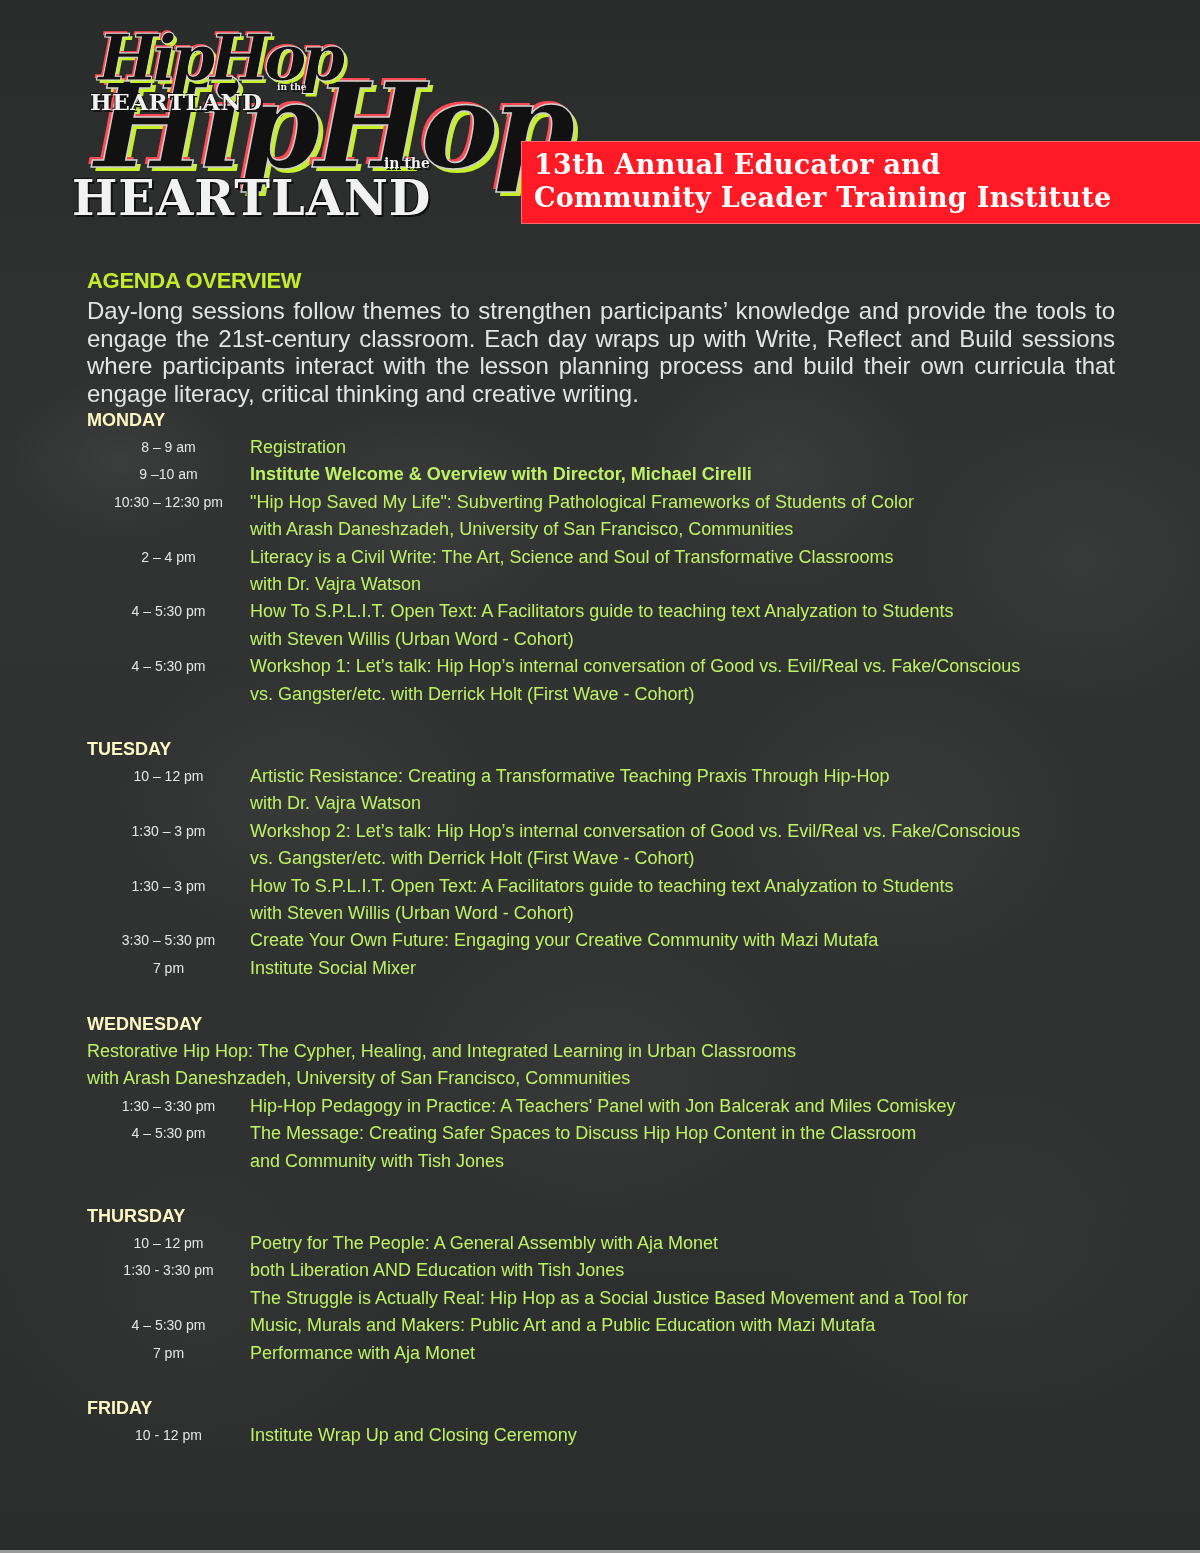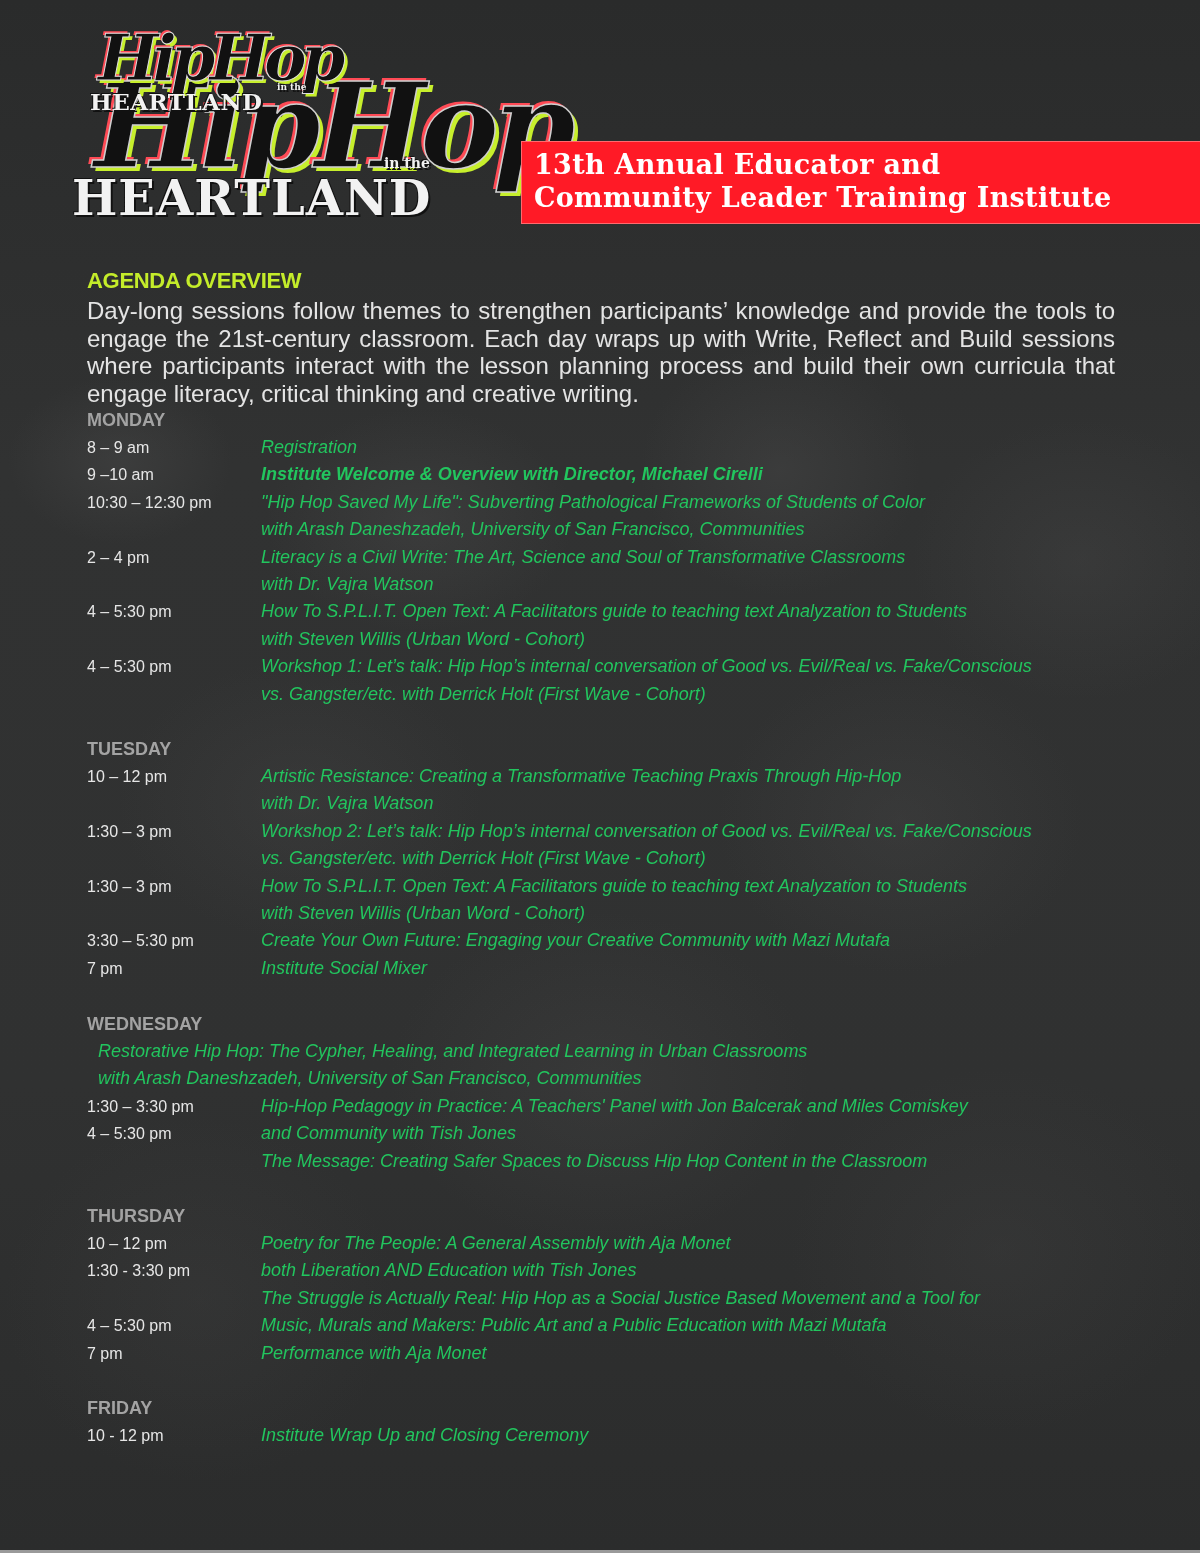"MONDAY" .day-title { color: #a3a3a3 -> #fef9c3 }
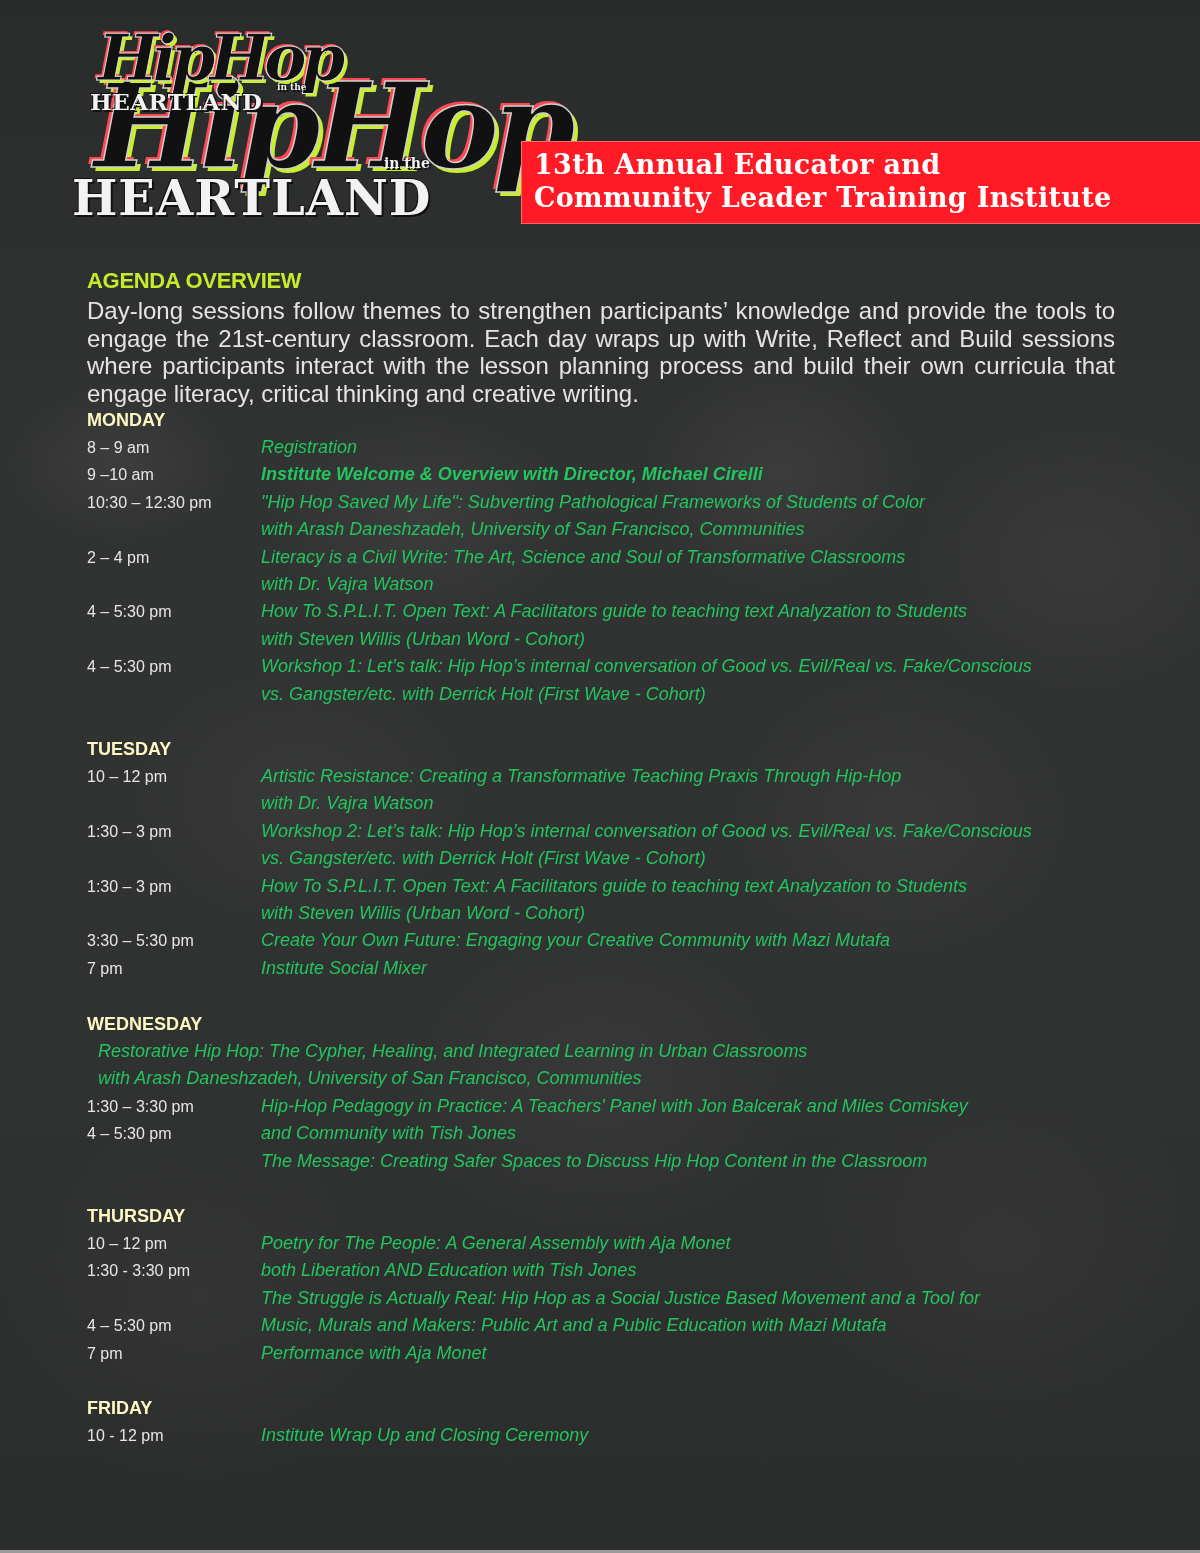"8 – 9 am" .time { font-size: 16px -> 14px; text-align: none -> center }
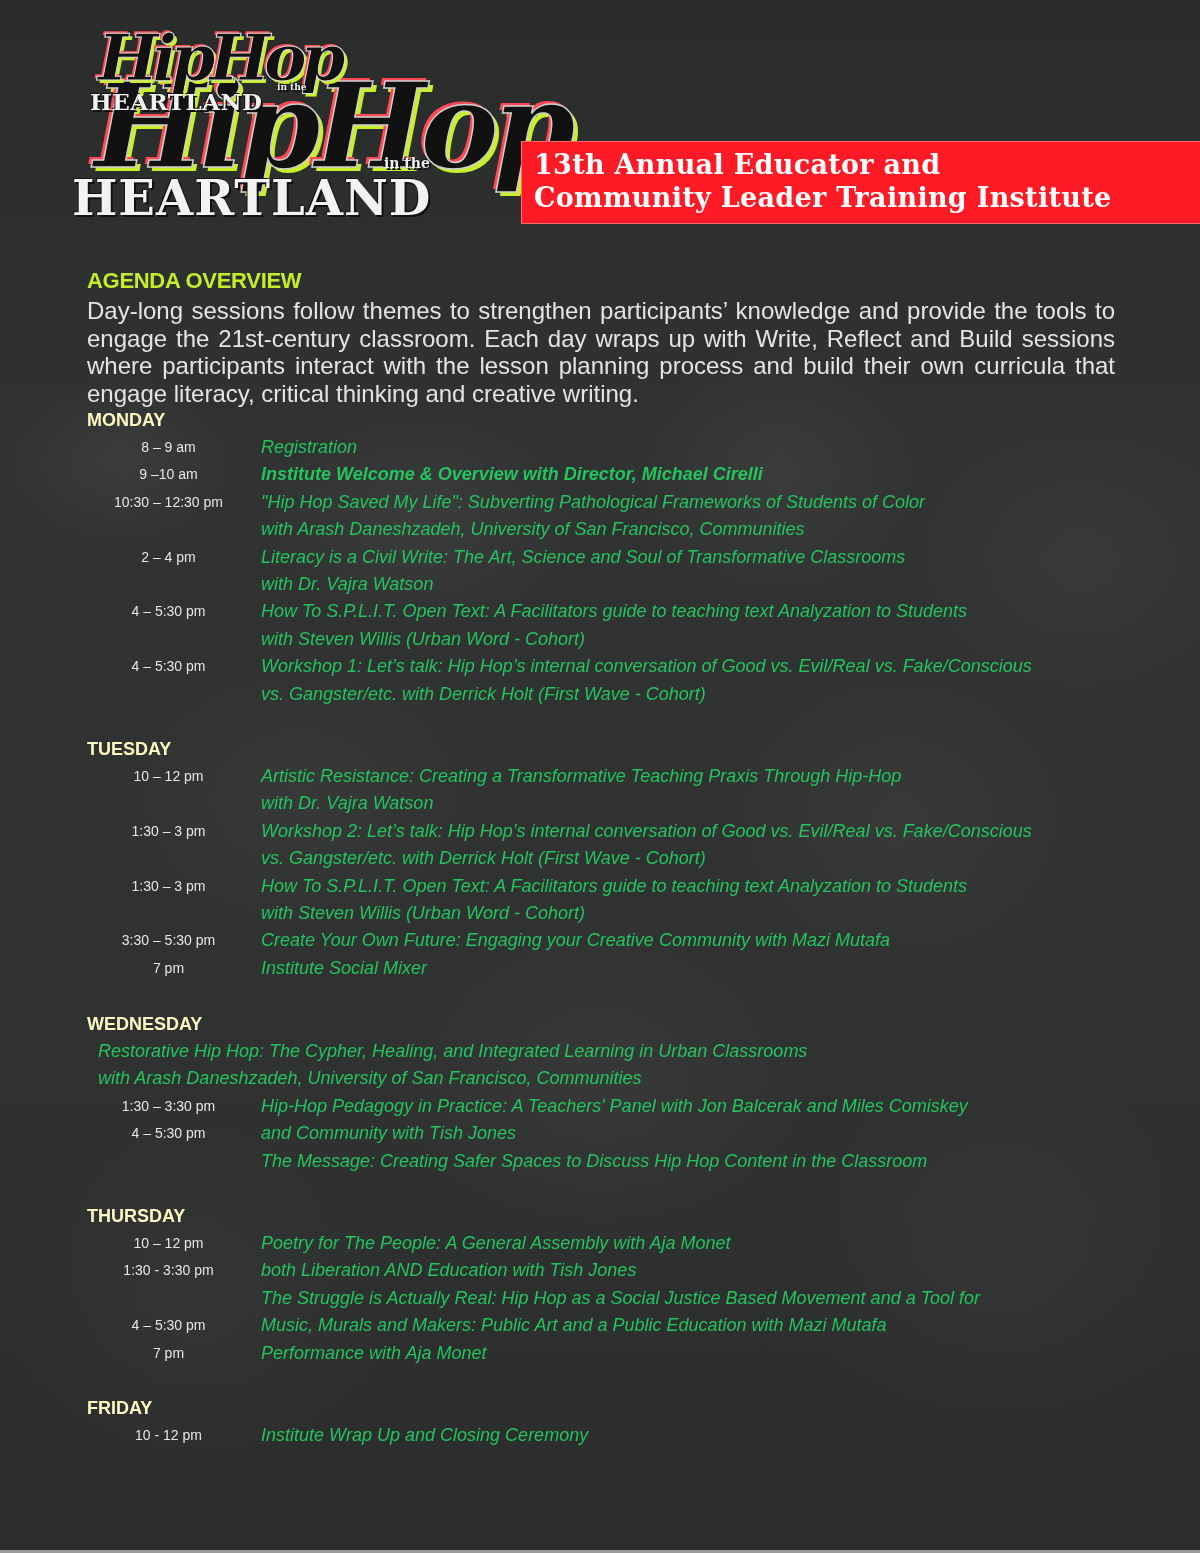"Registration" .desc { color: #22c55e -> #bef264; font-style: italic -> none; margin-left: 11px -> none }
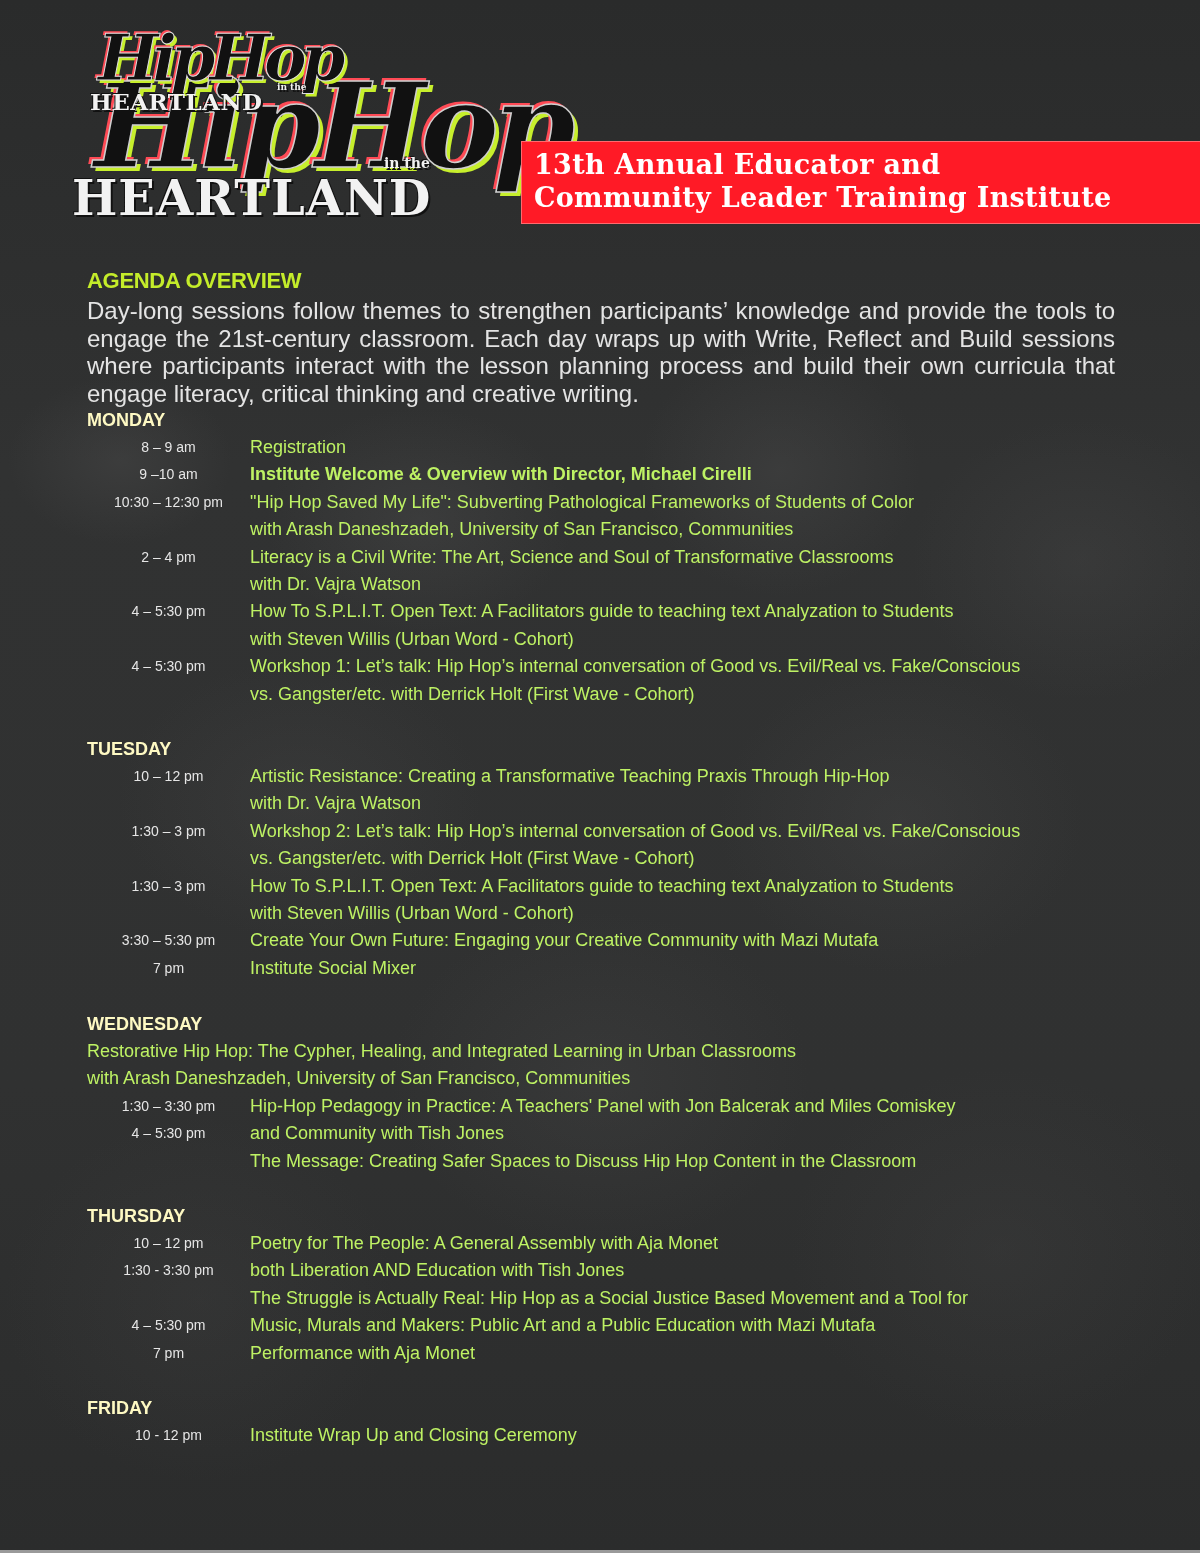"and Community with Tish Jones" span.l { order: before "The Message: Creating Safer Spaces" -> after "The Message: Creating Safer Spaces" }
